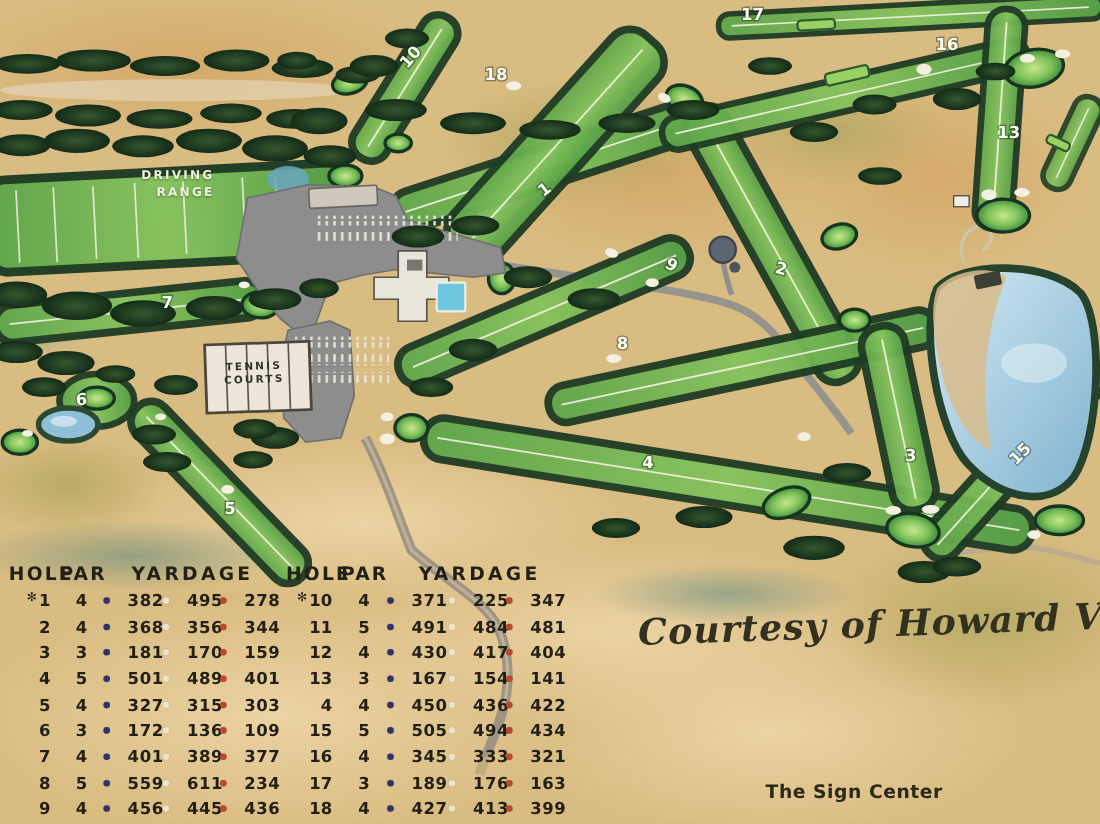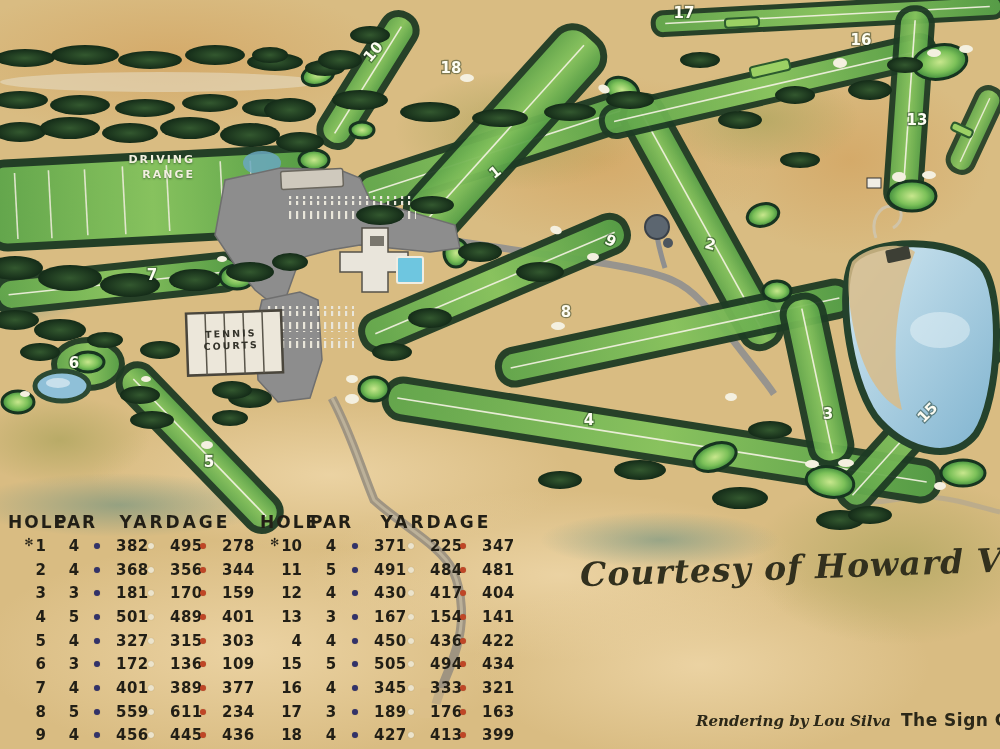"Rendering by Lou Silva" span.script { html: <span>Rendering by Lou Silva</span> -> none }
